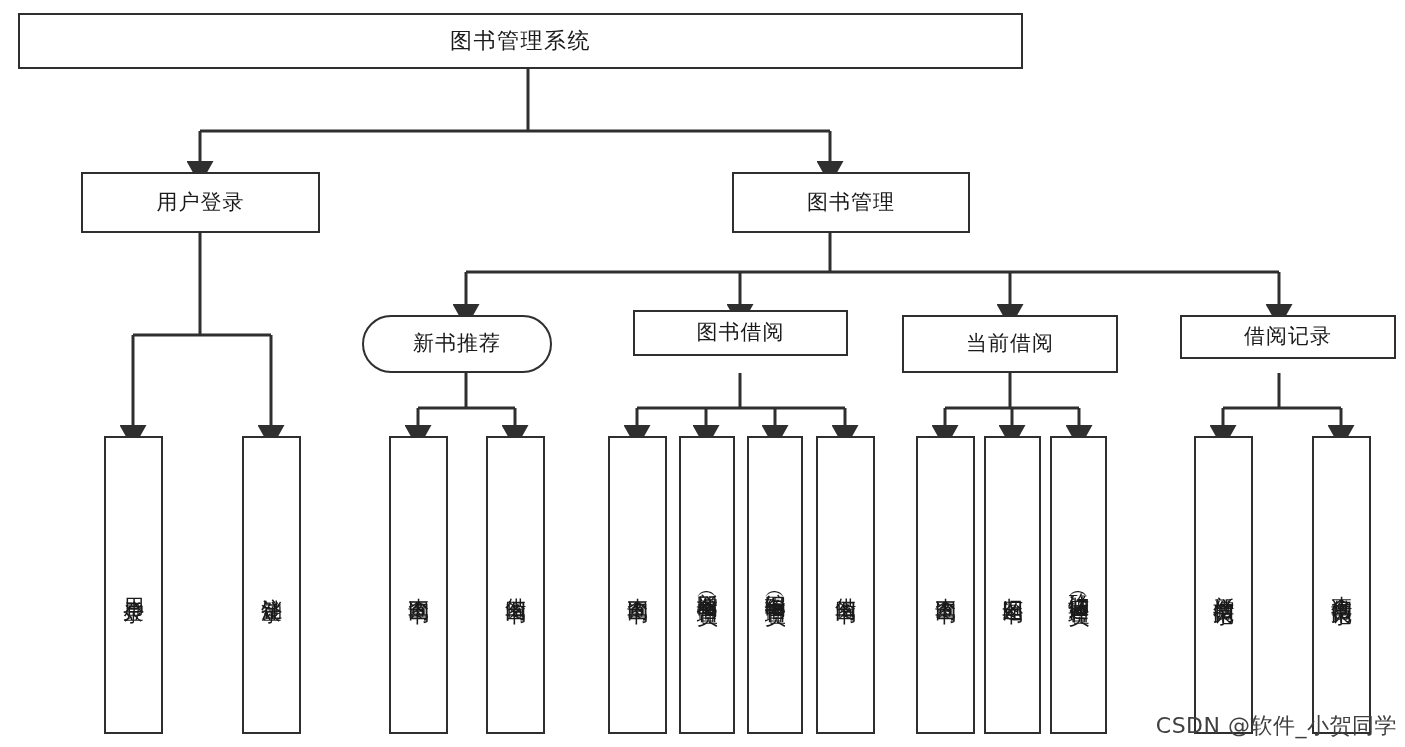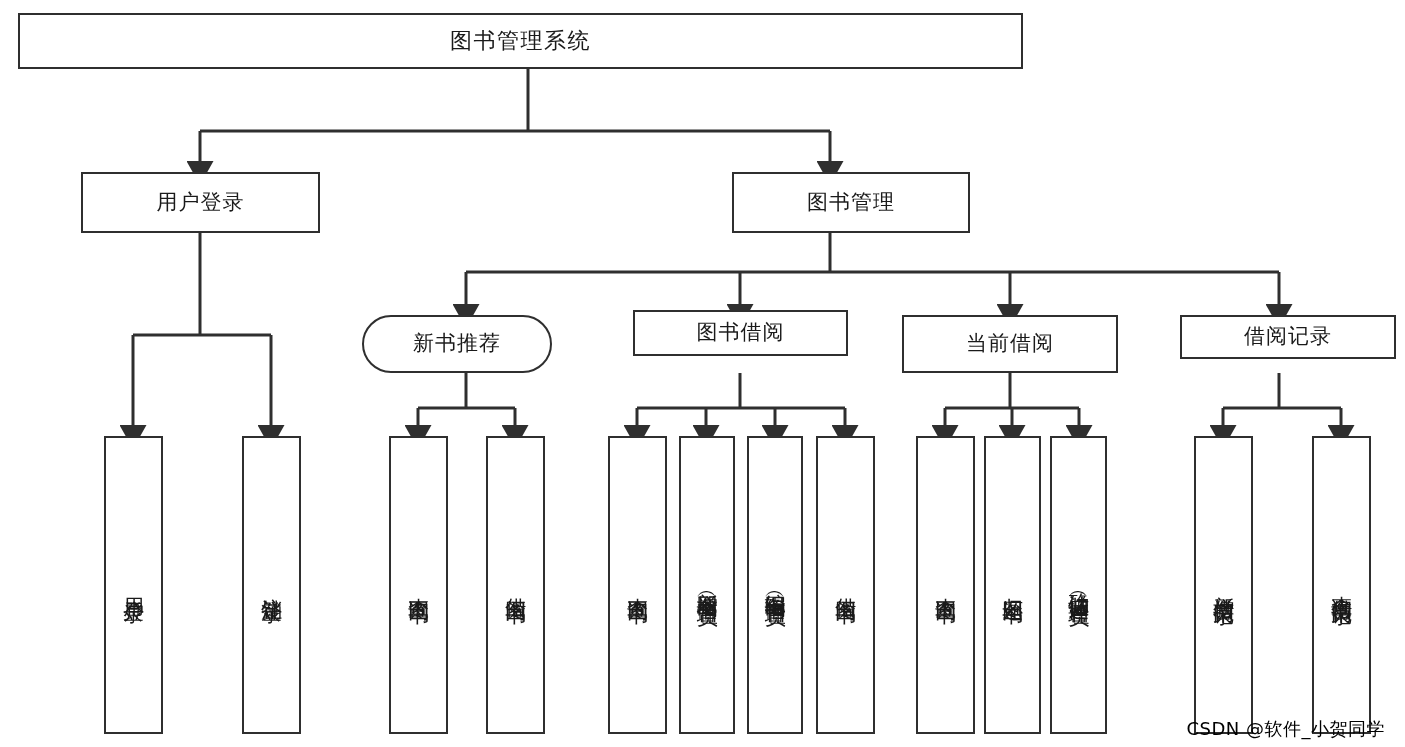"CSDN @软件_小贺同学" #watermark { color: #000000 -> #404040; font-size: 18px -> 22px; right: 20px -> 8px }
